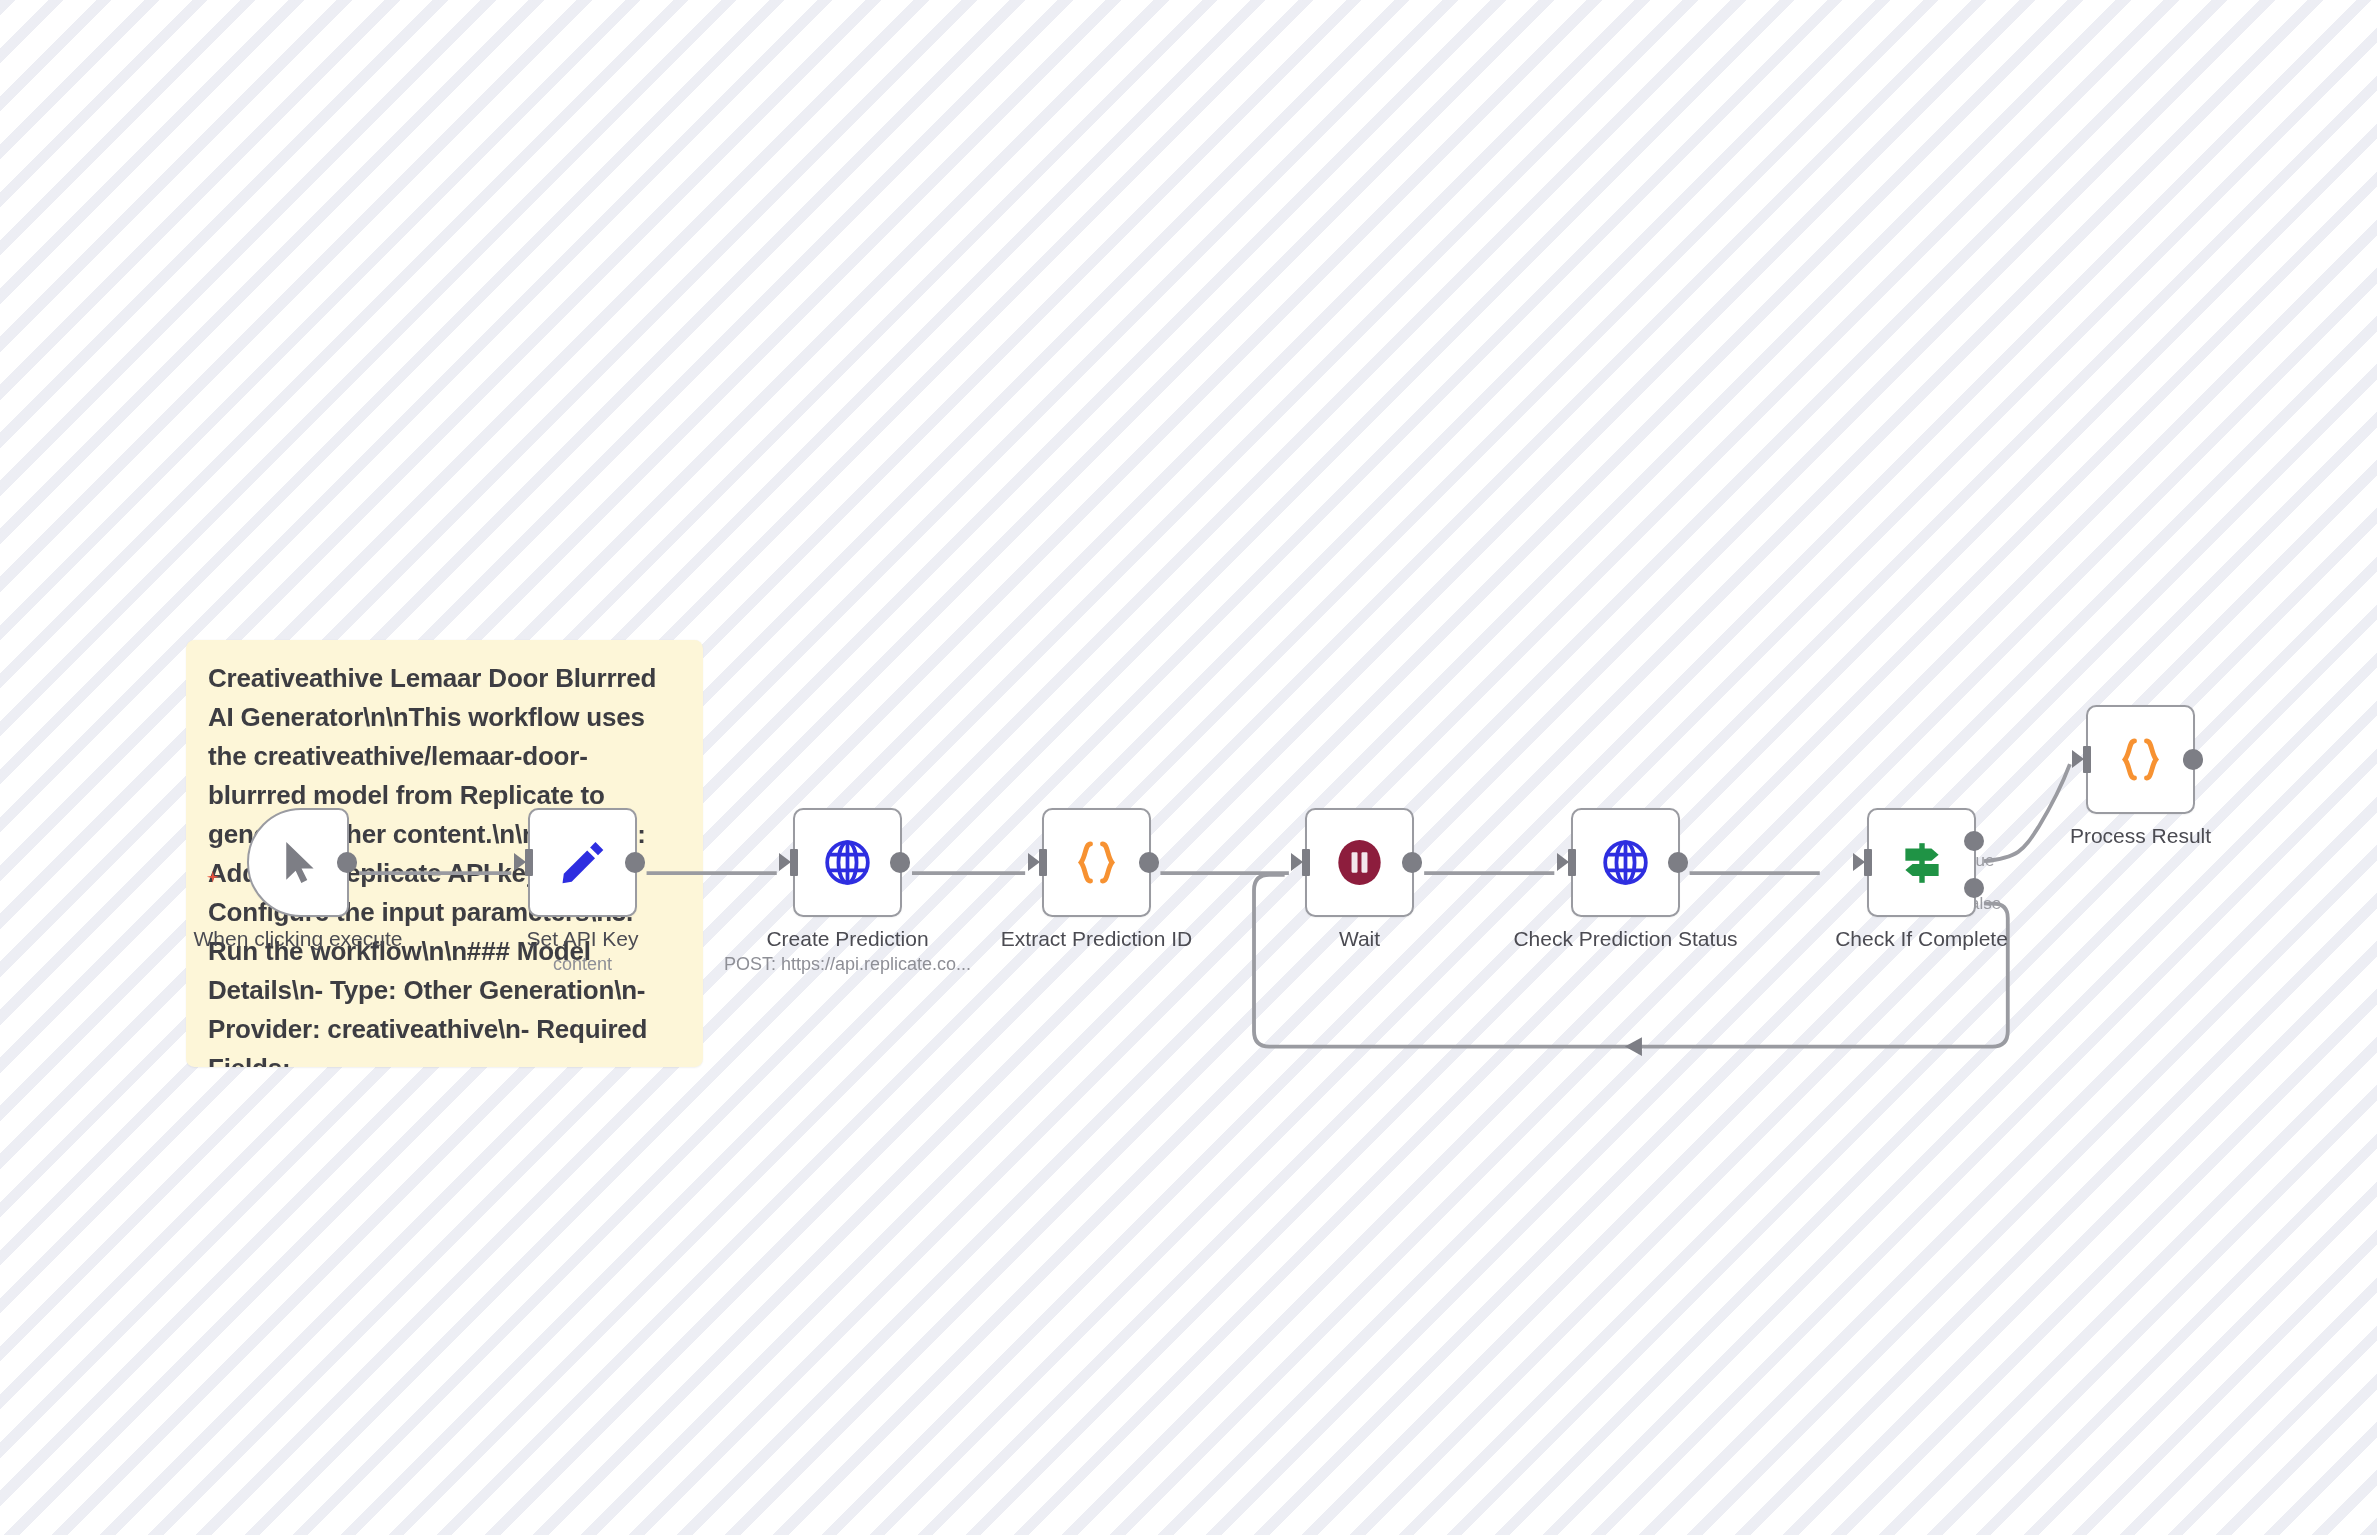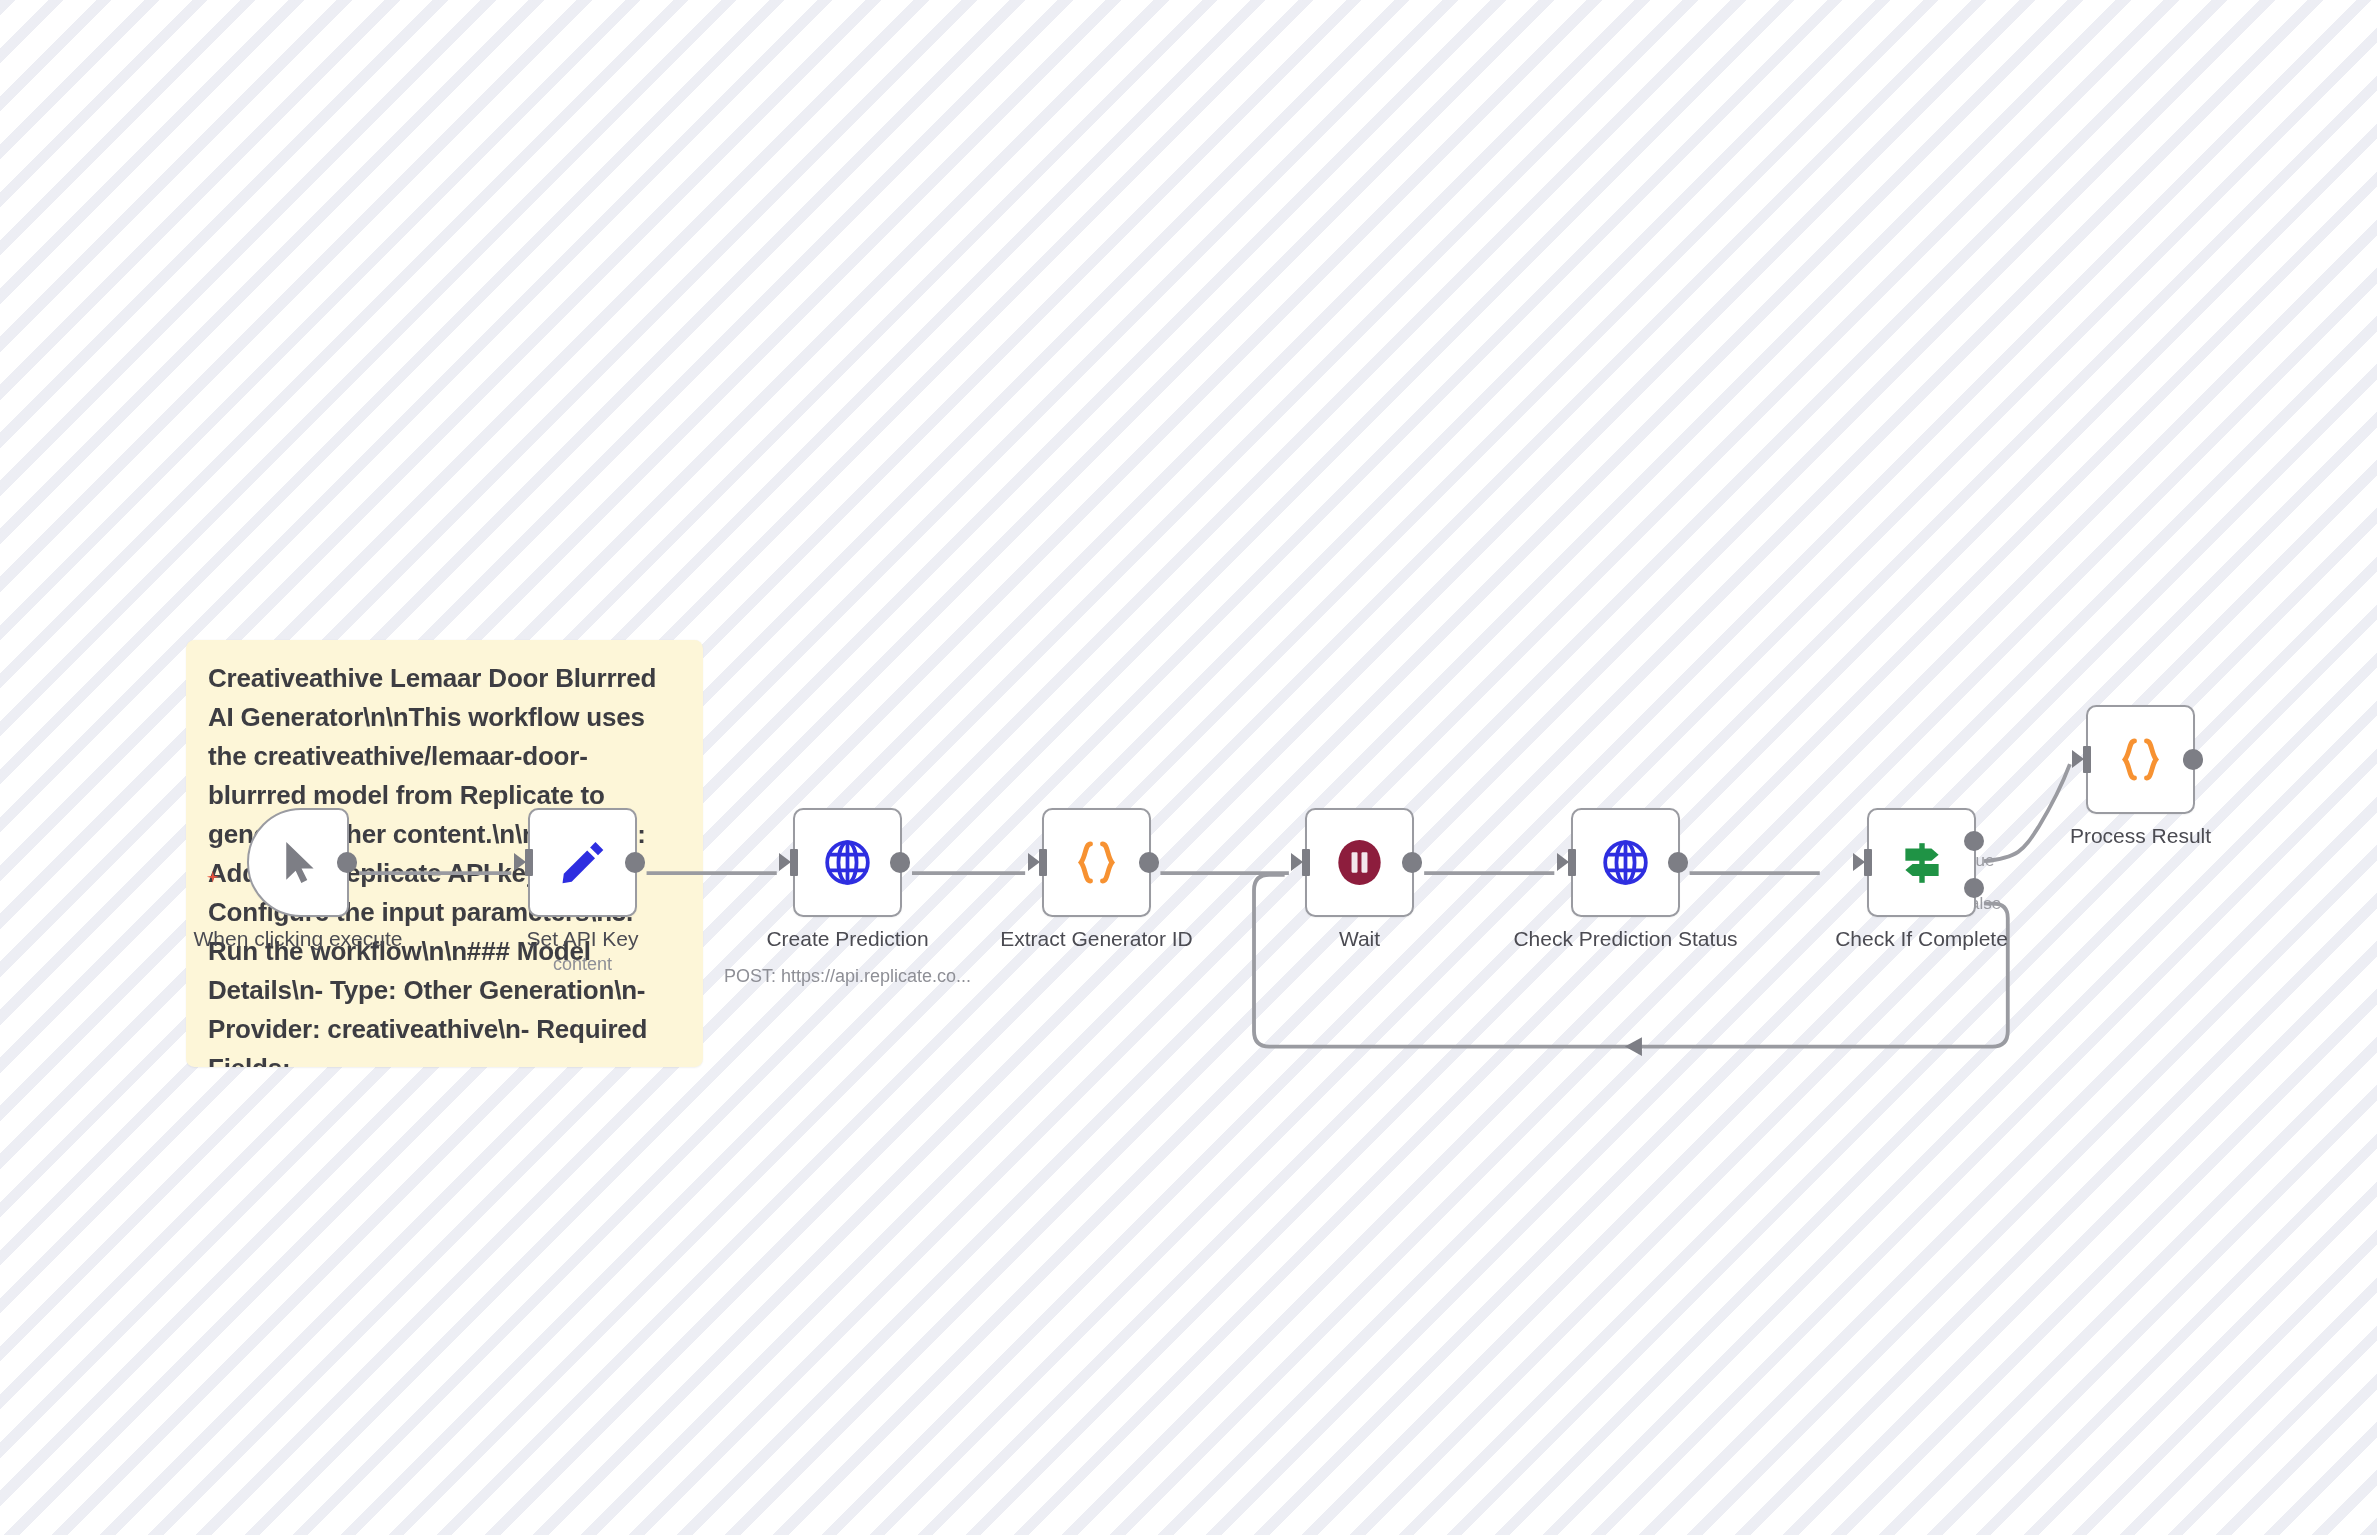"Extract Generator ID" div.node-caption { text: Generator -> Prediction }
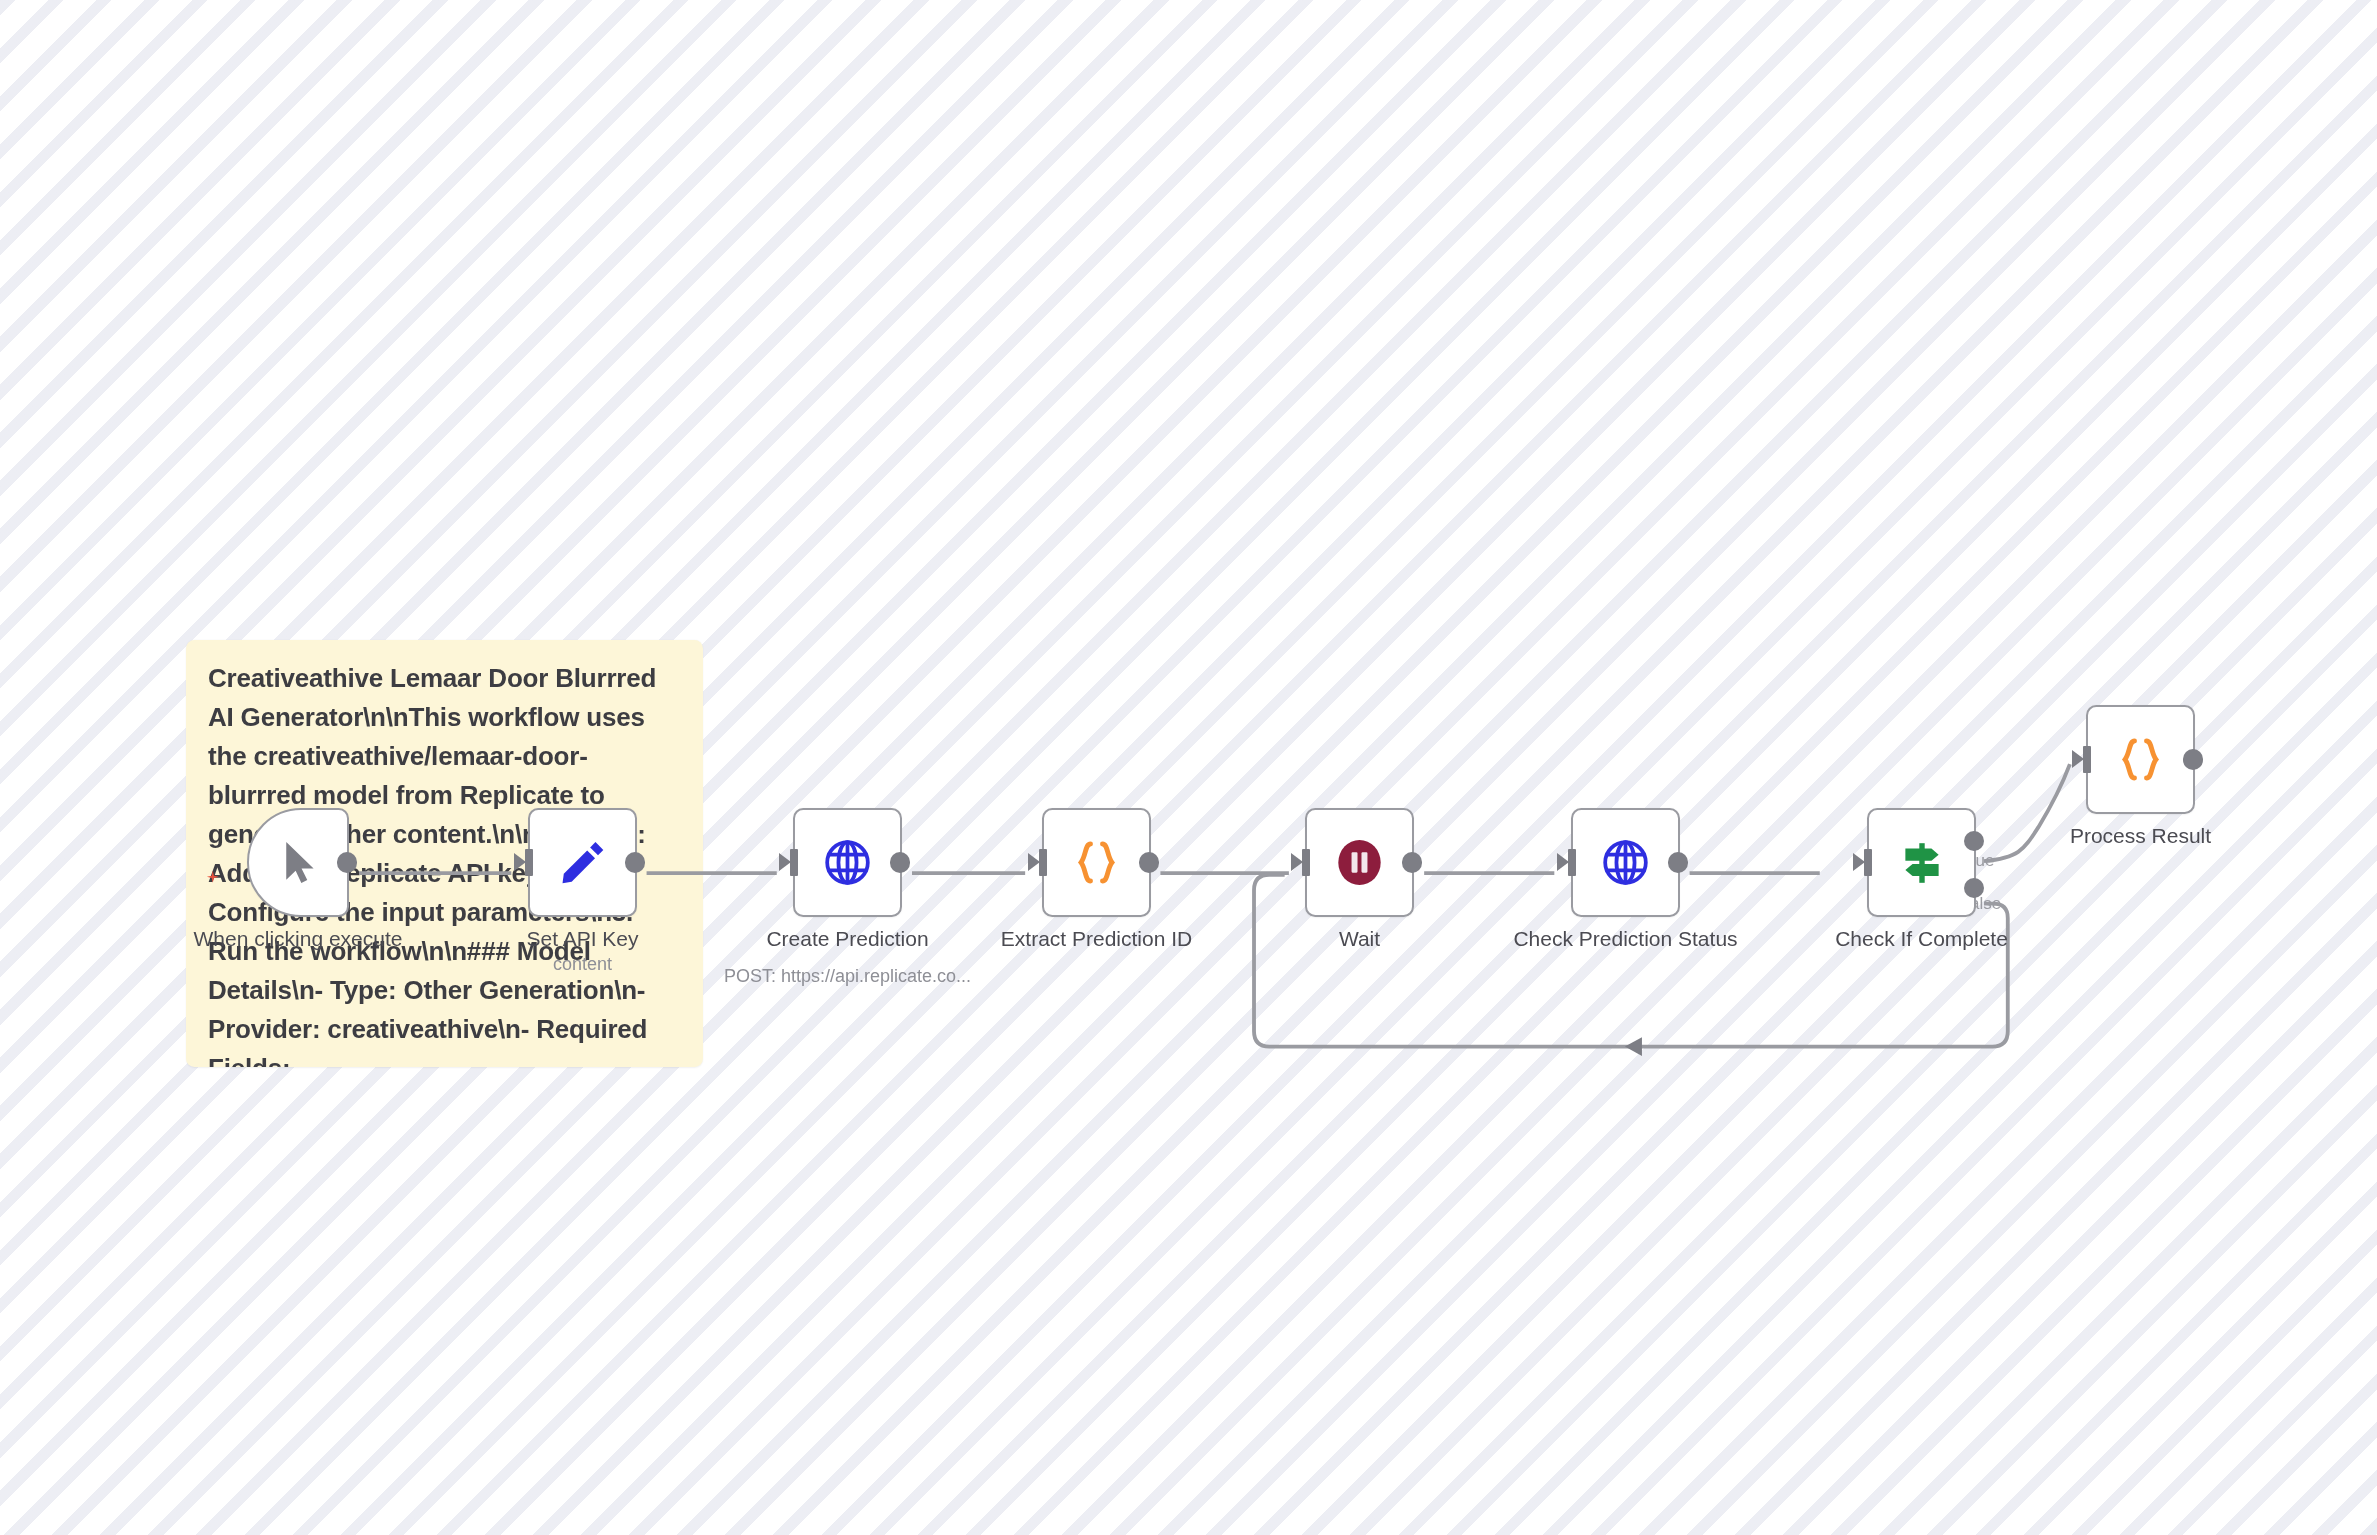"POST: https://api.replicate.co..." .node-sub.wide { margin-top: 12px -> none }
